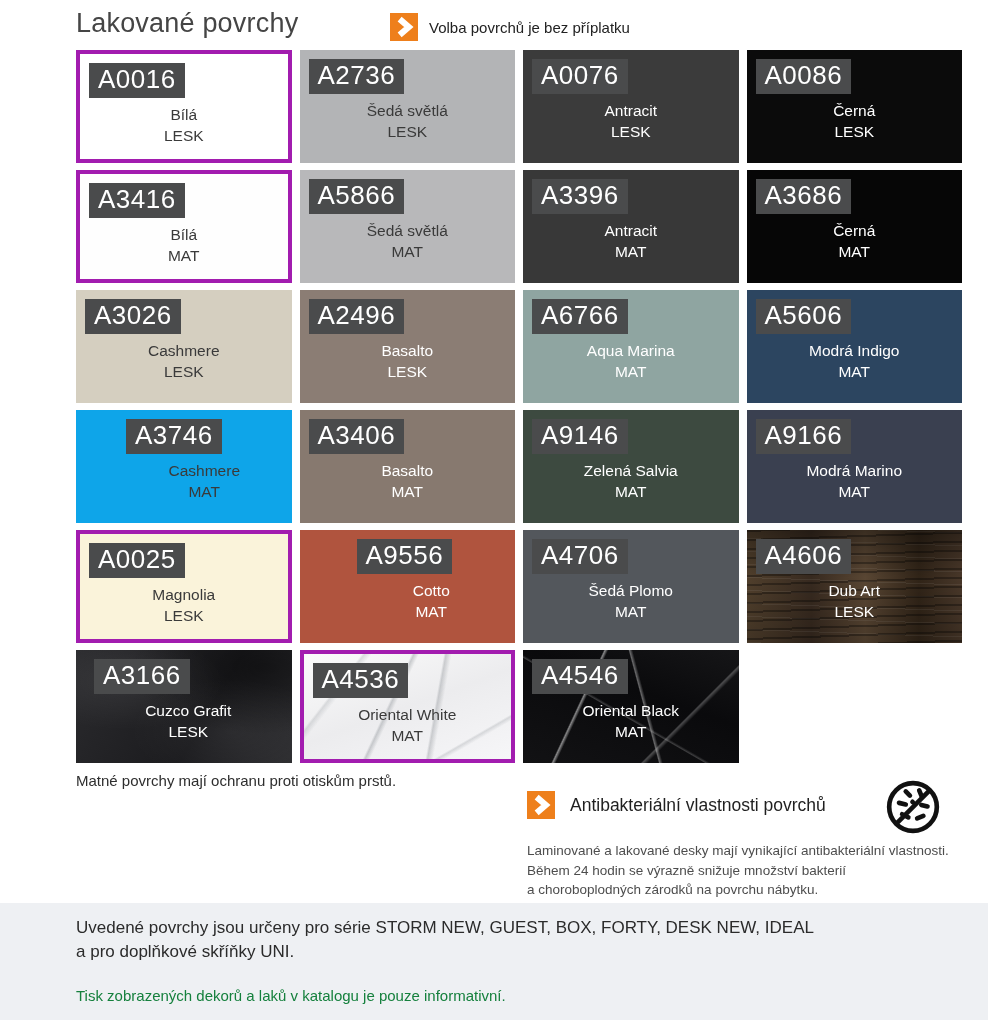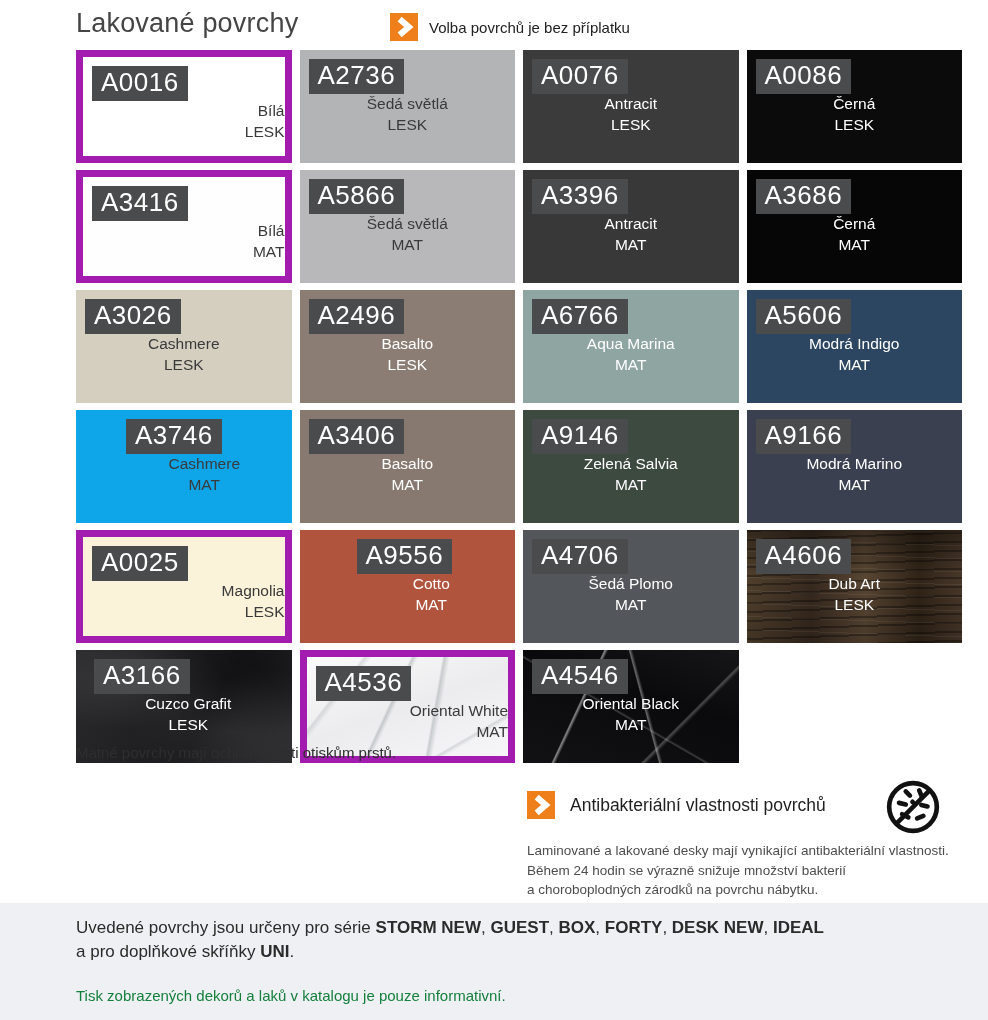"A0016" .swatch.framed { align-items: flex-end -> none; border: 7px solid #a21caf -> 4px solid #a21caf }
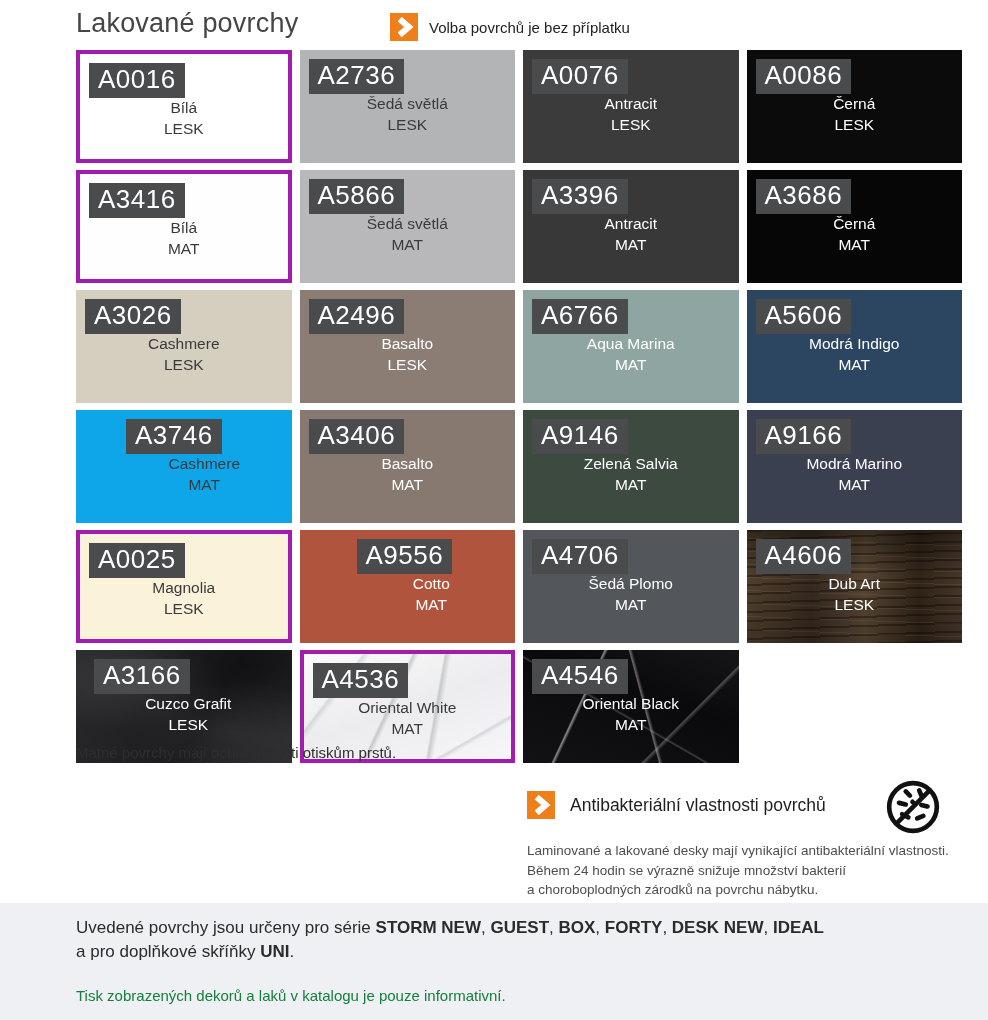"Bílá" .swatch-name { margin-top: 0 -> 7px }
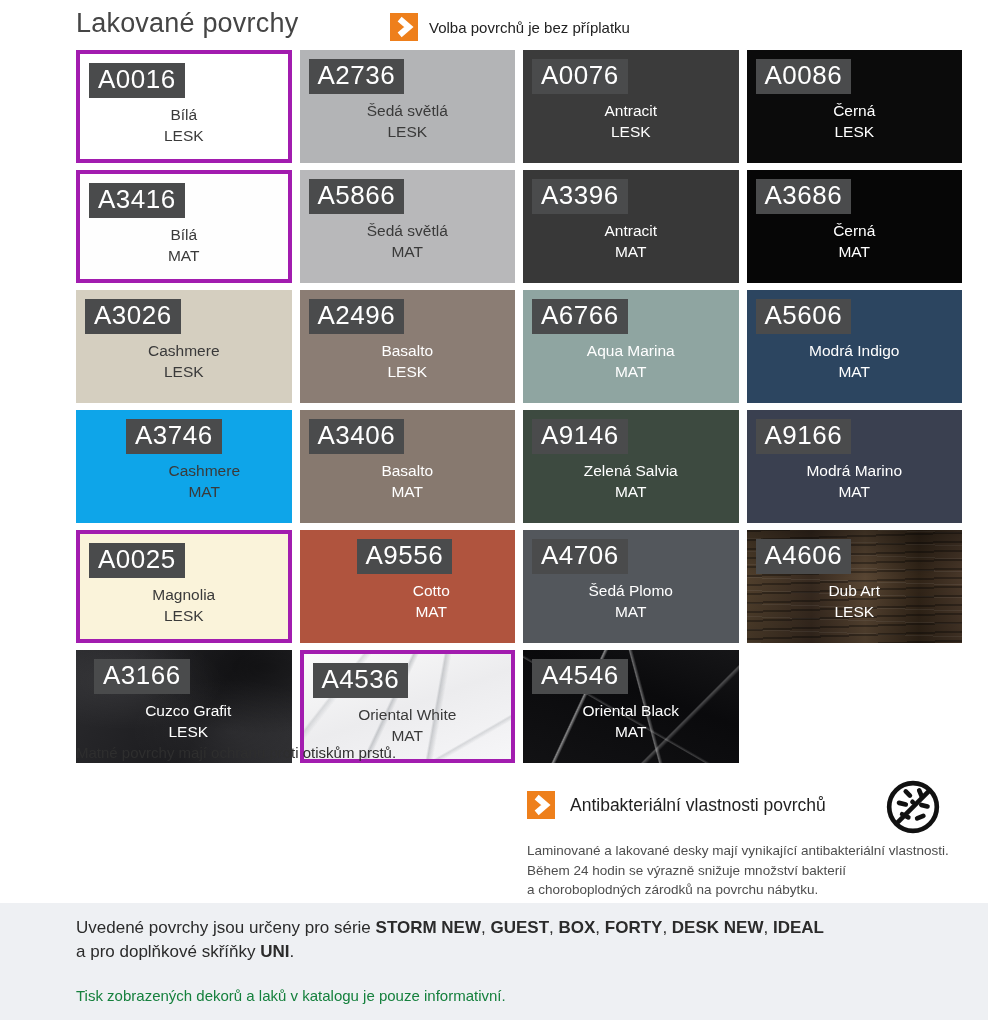"Matné povrchy mají ochranu proti" .fingerprint-note { top: 744px -> 772px }
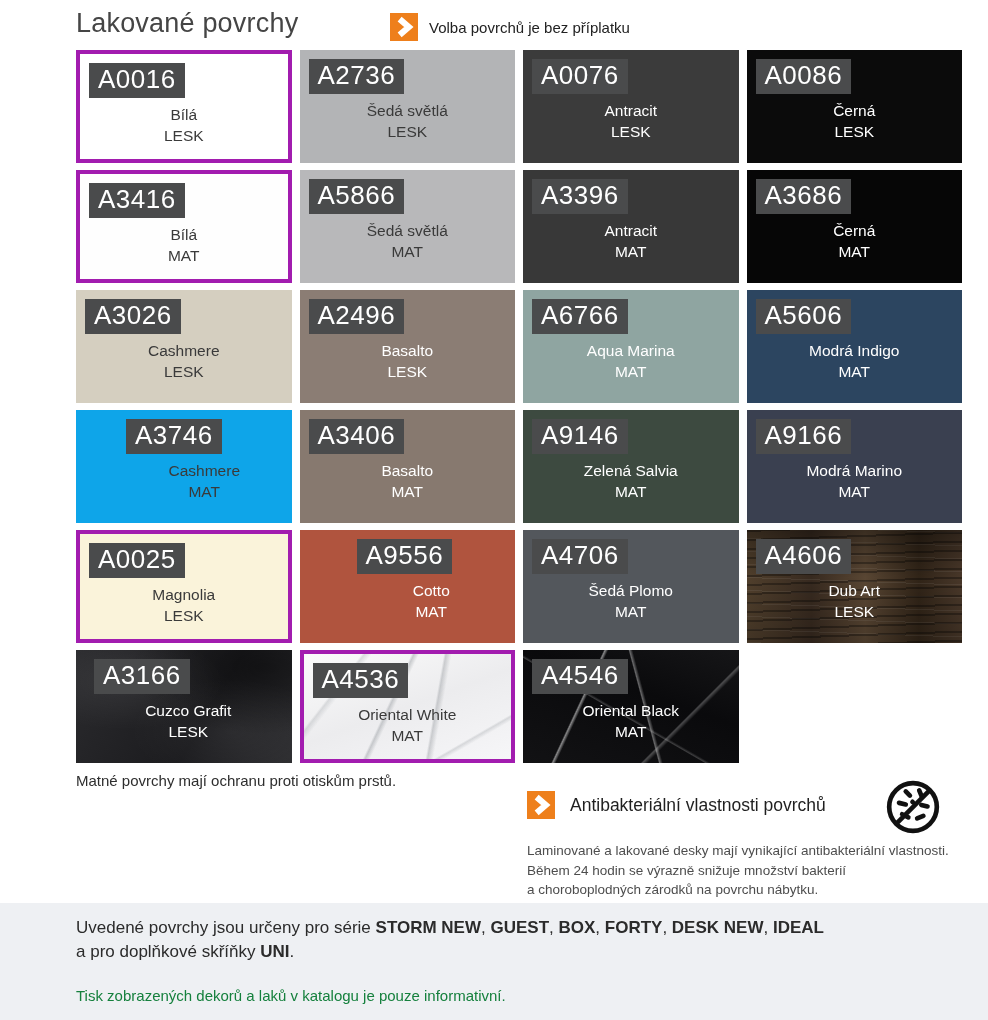"STORM NEW" .series-line b { font-weight: 700 -> 400 }
